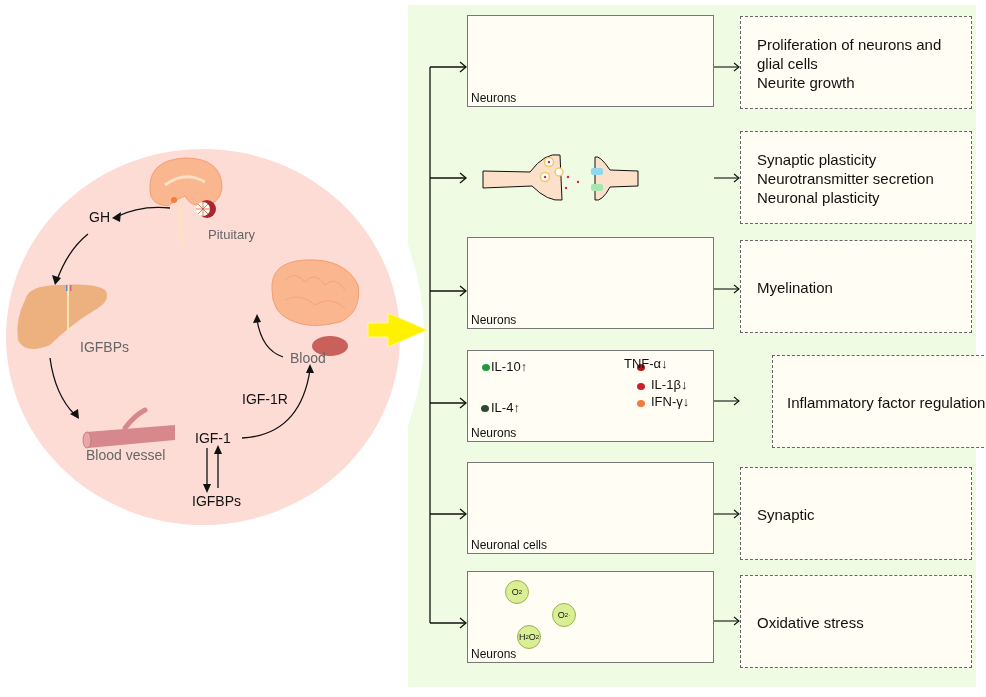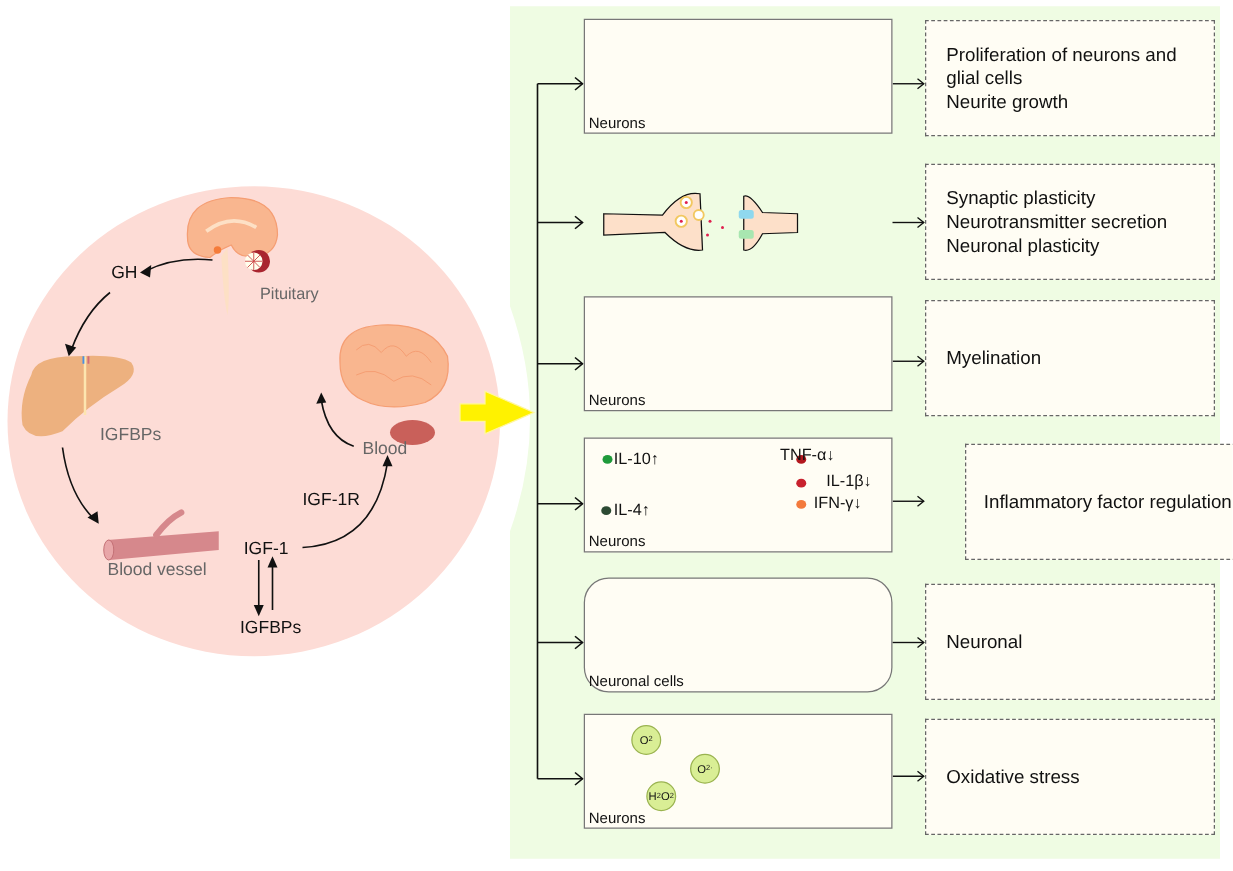"IL-1β↓" div.cyt { margin-left: 10px -> none }
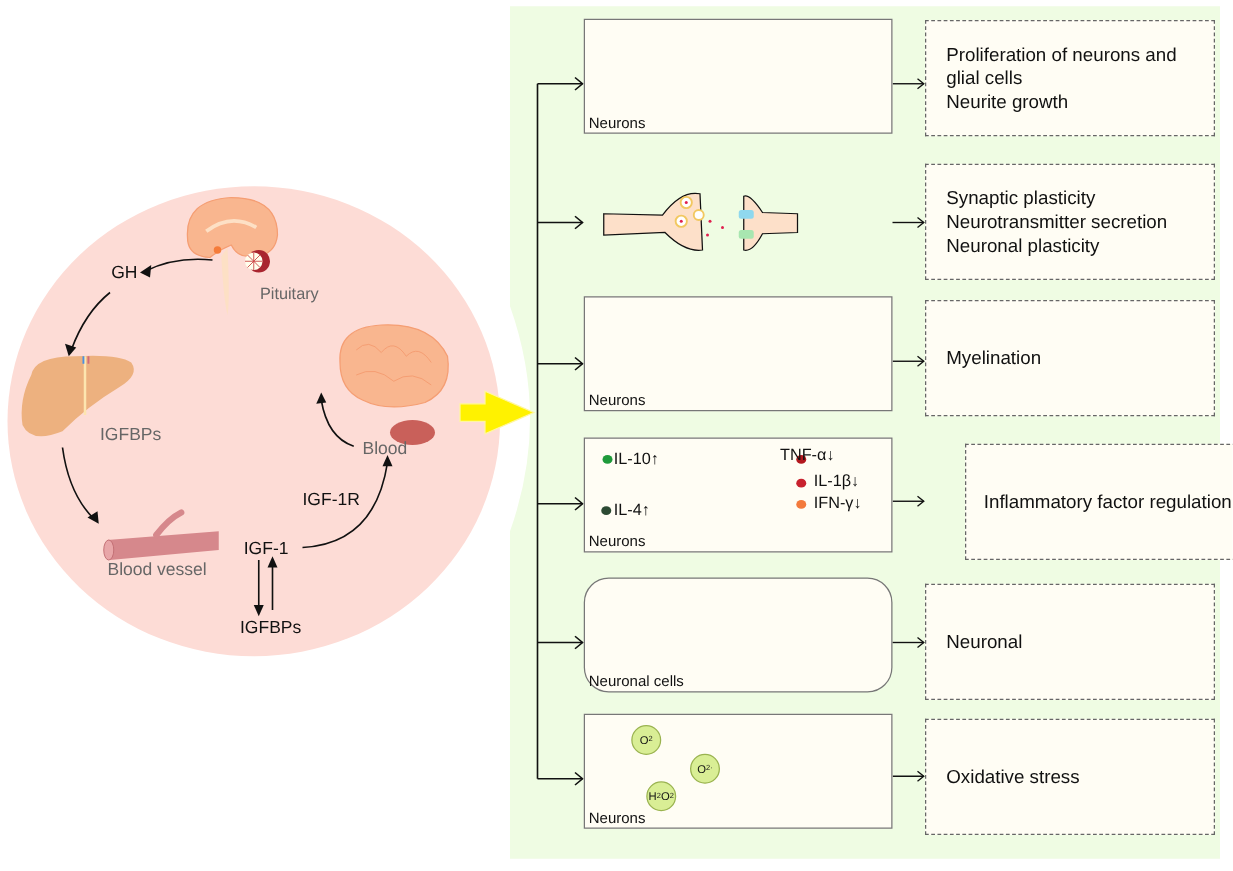"Neuronal" div { text: Neuronal -> Synaptic }
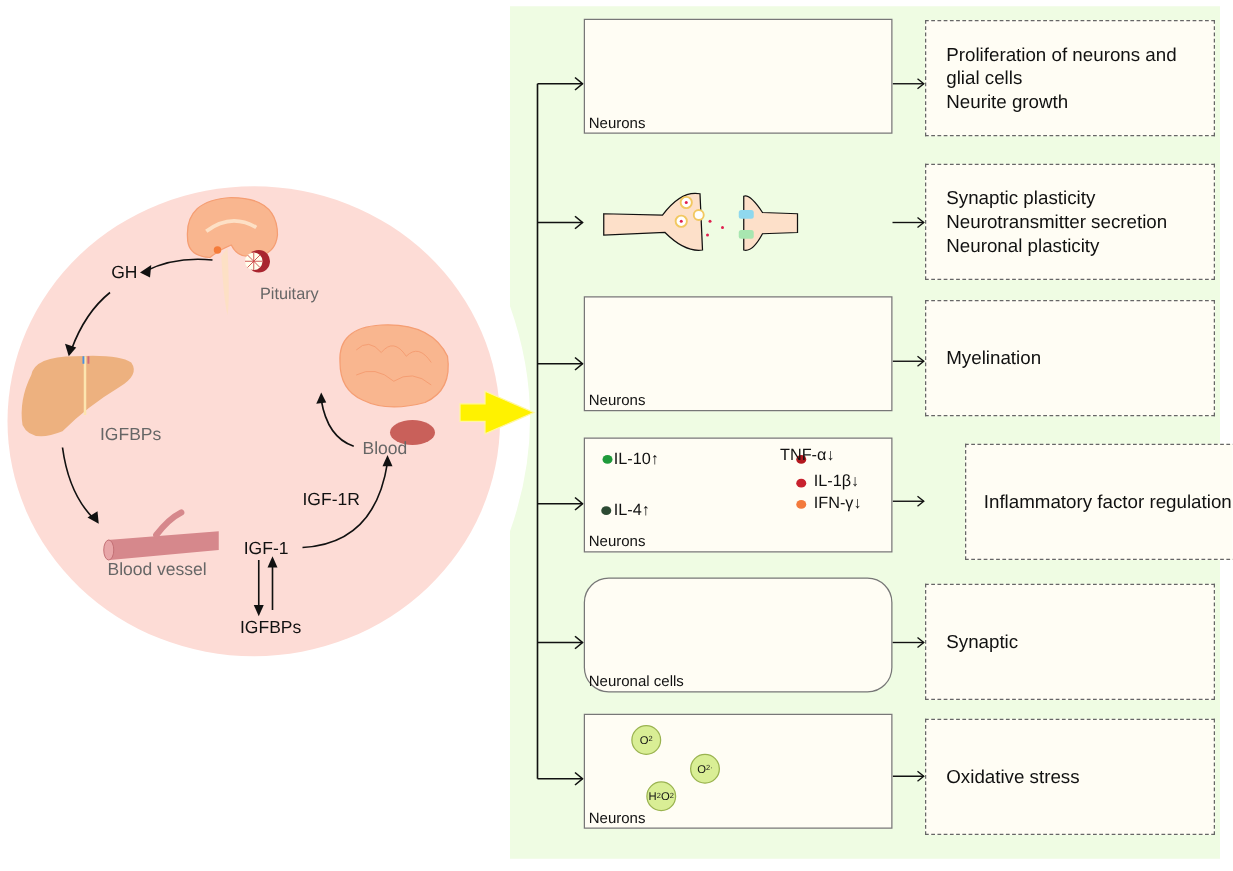"Neuronal cells" div.cell-box { border-radius: 20px -> none }
